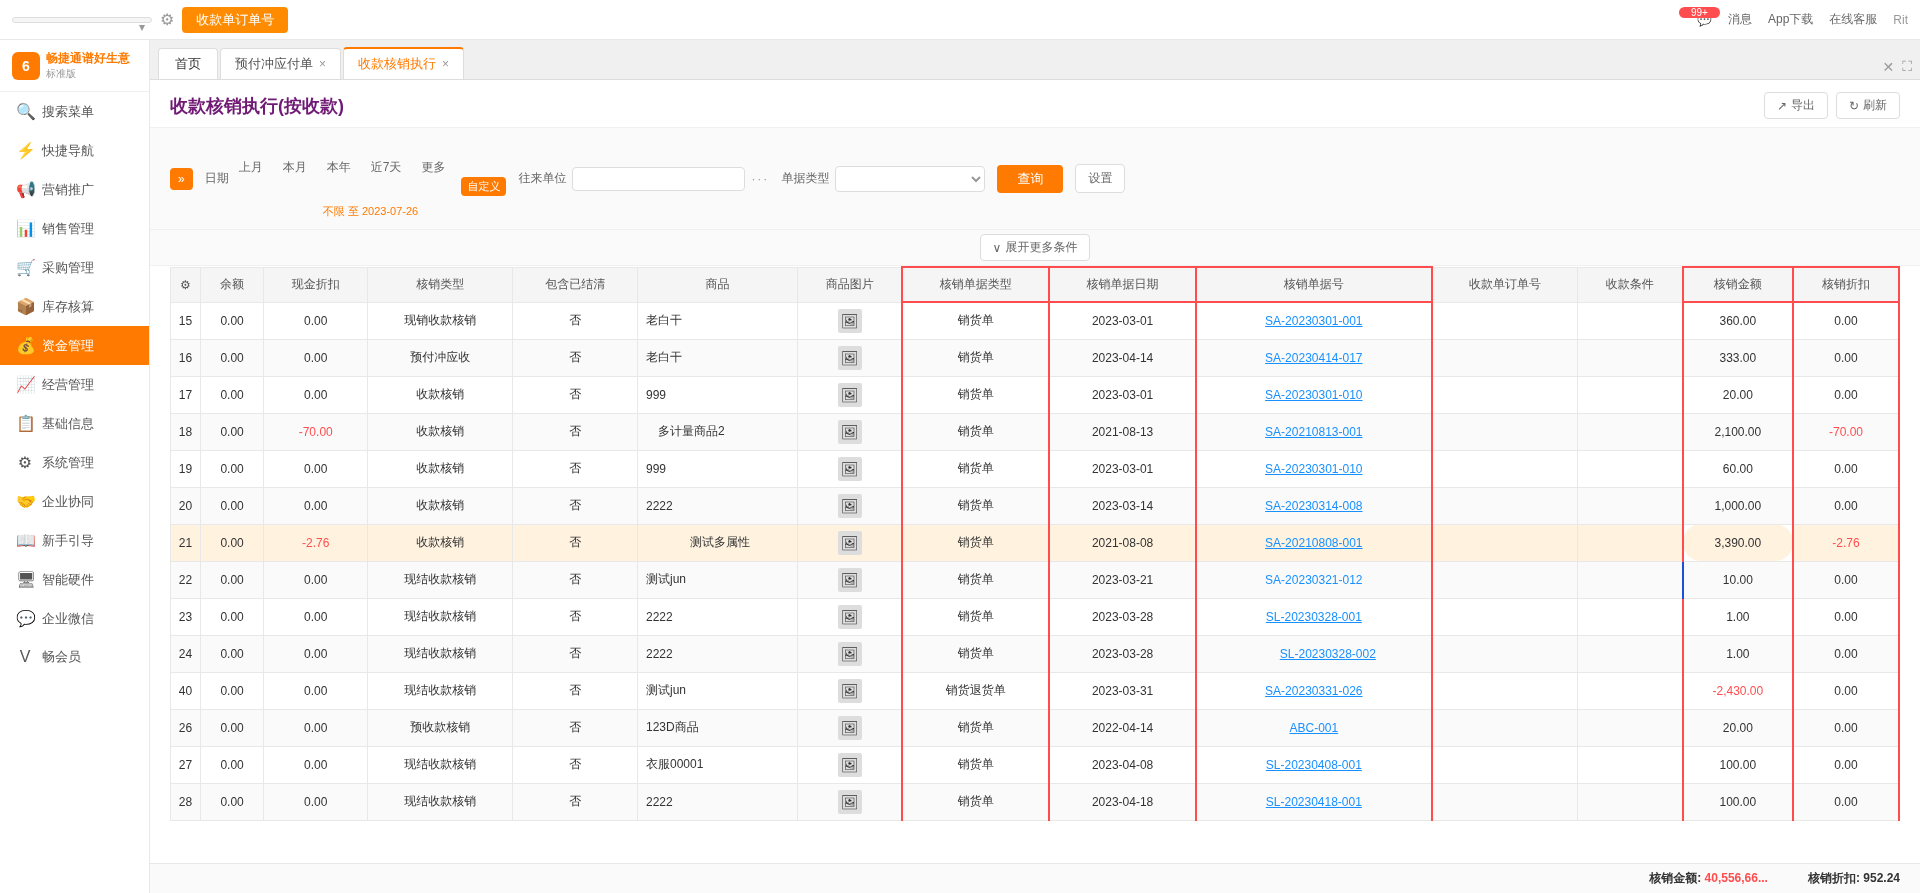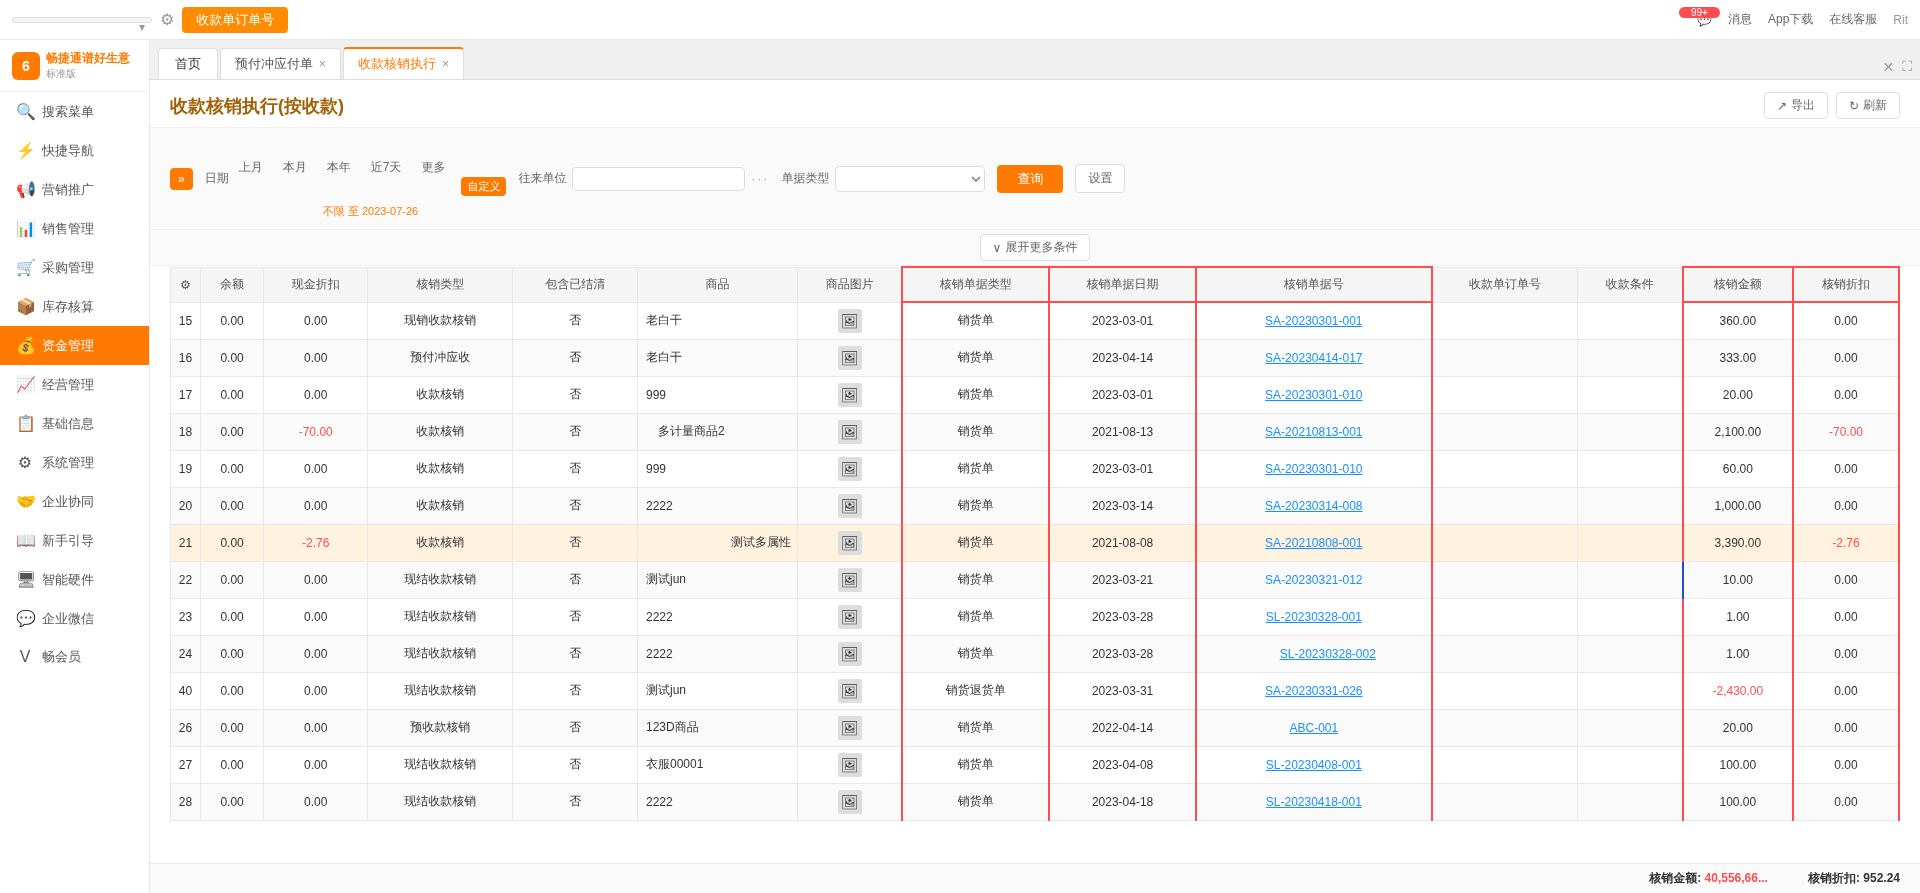"收款核销执行(按收款)" .page-title { color: #a16207 -> #701a75 }
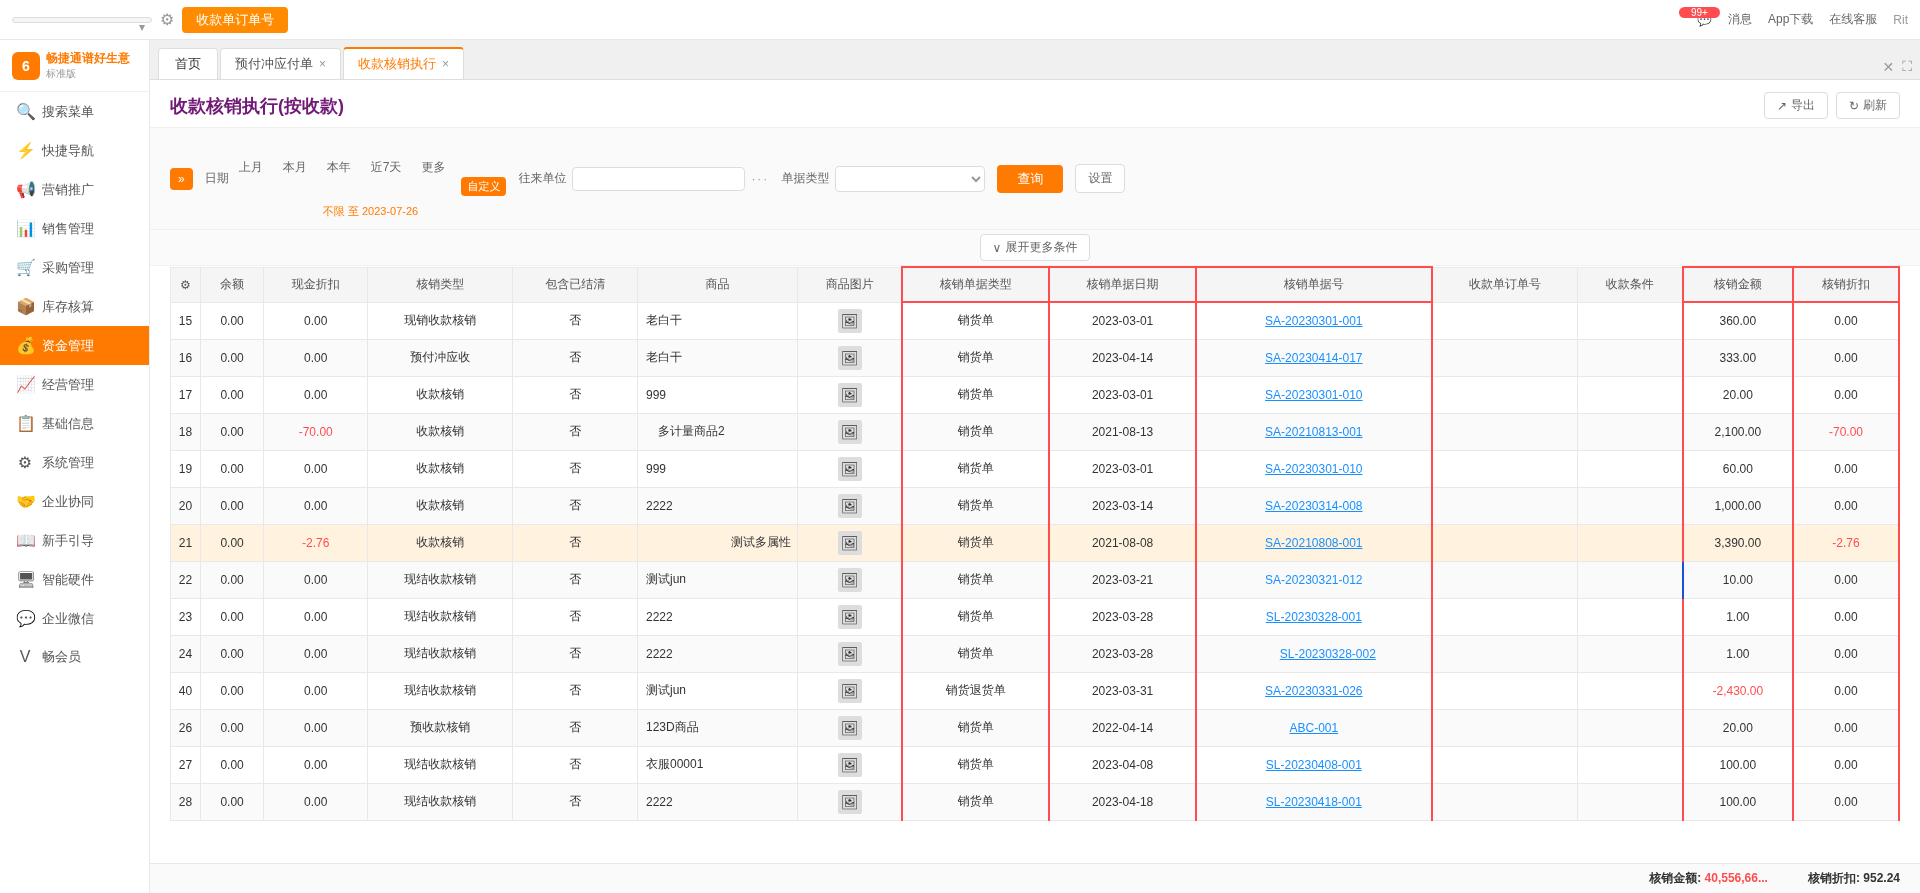"测试多属性" td { text-align: right -> center }
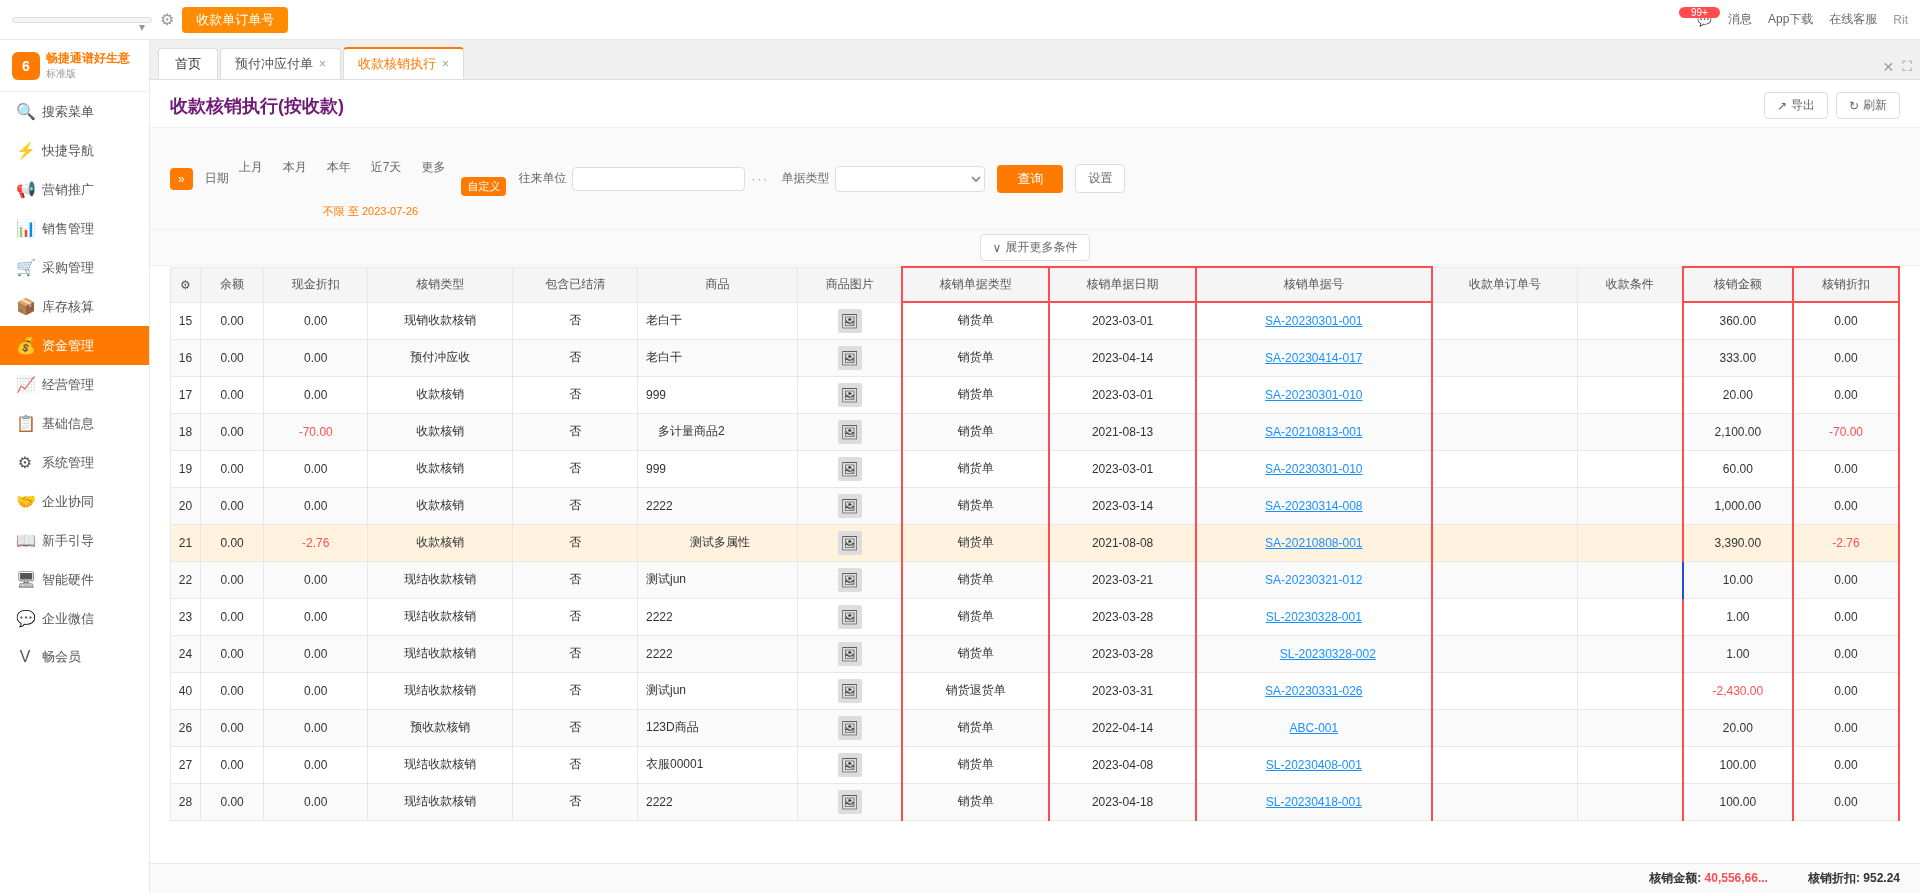"3,390.00" td { border-radius: none -> 18px }
